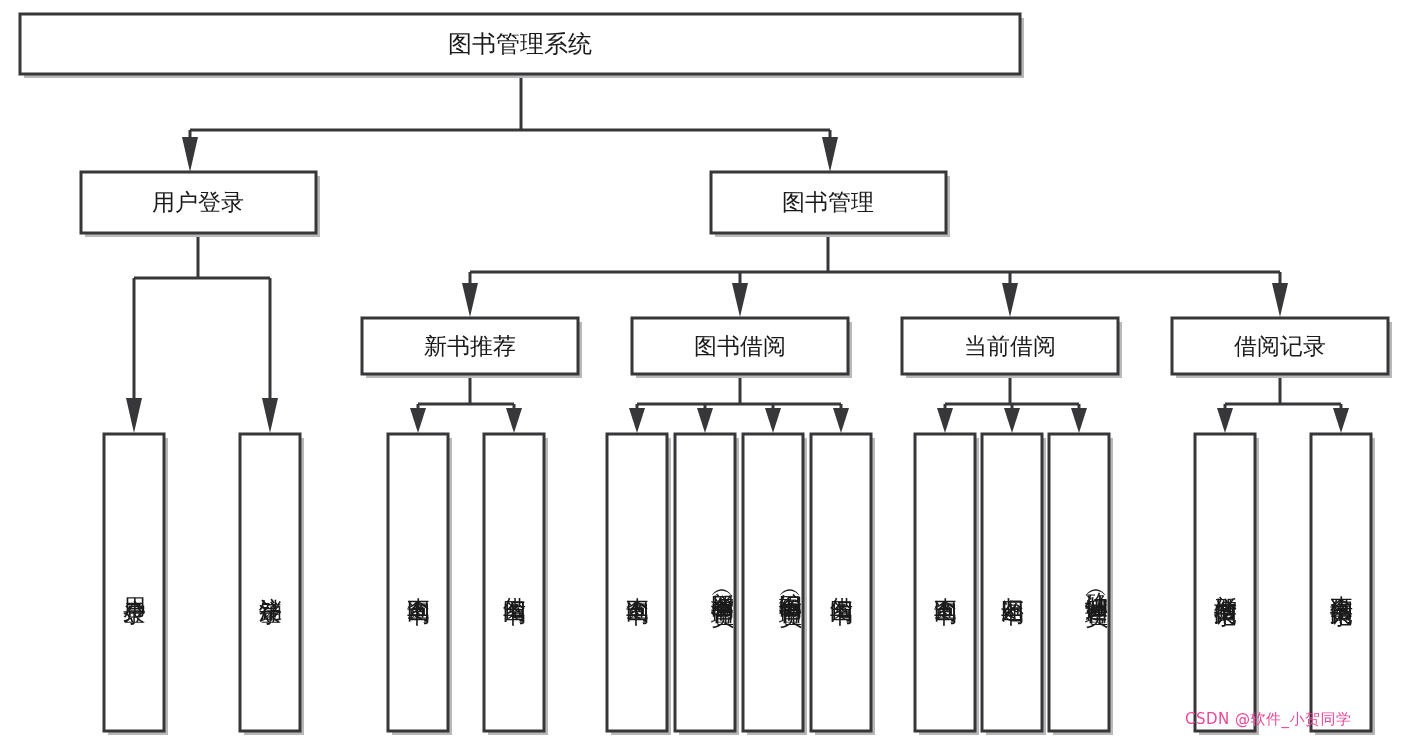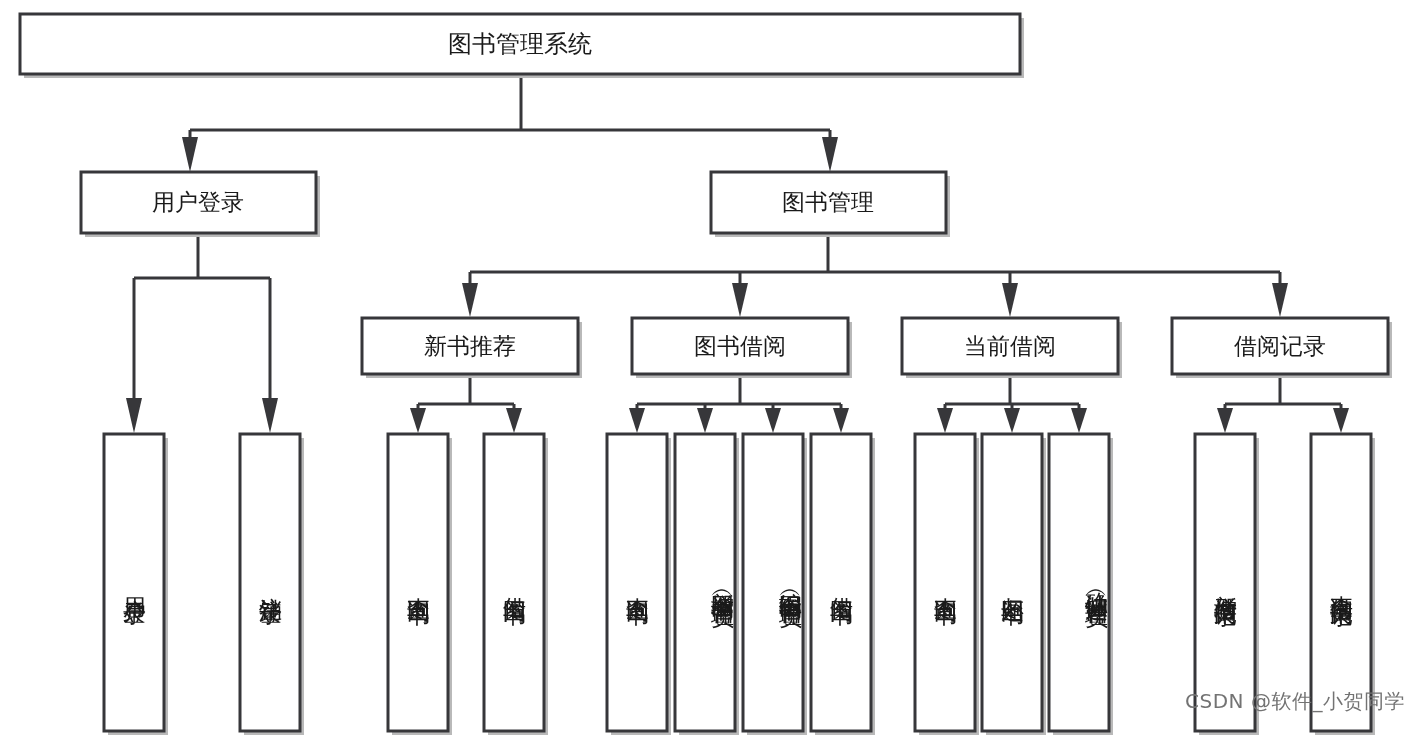"CSDN @软件_小贺同学" .watermark { color: #737373 -> #ec4899; font-size: 20px -> 15px; top: 688px -> 710px }
